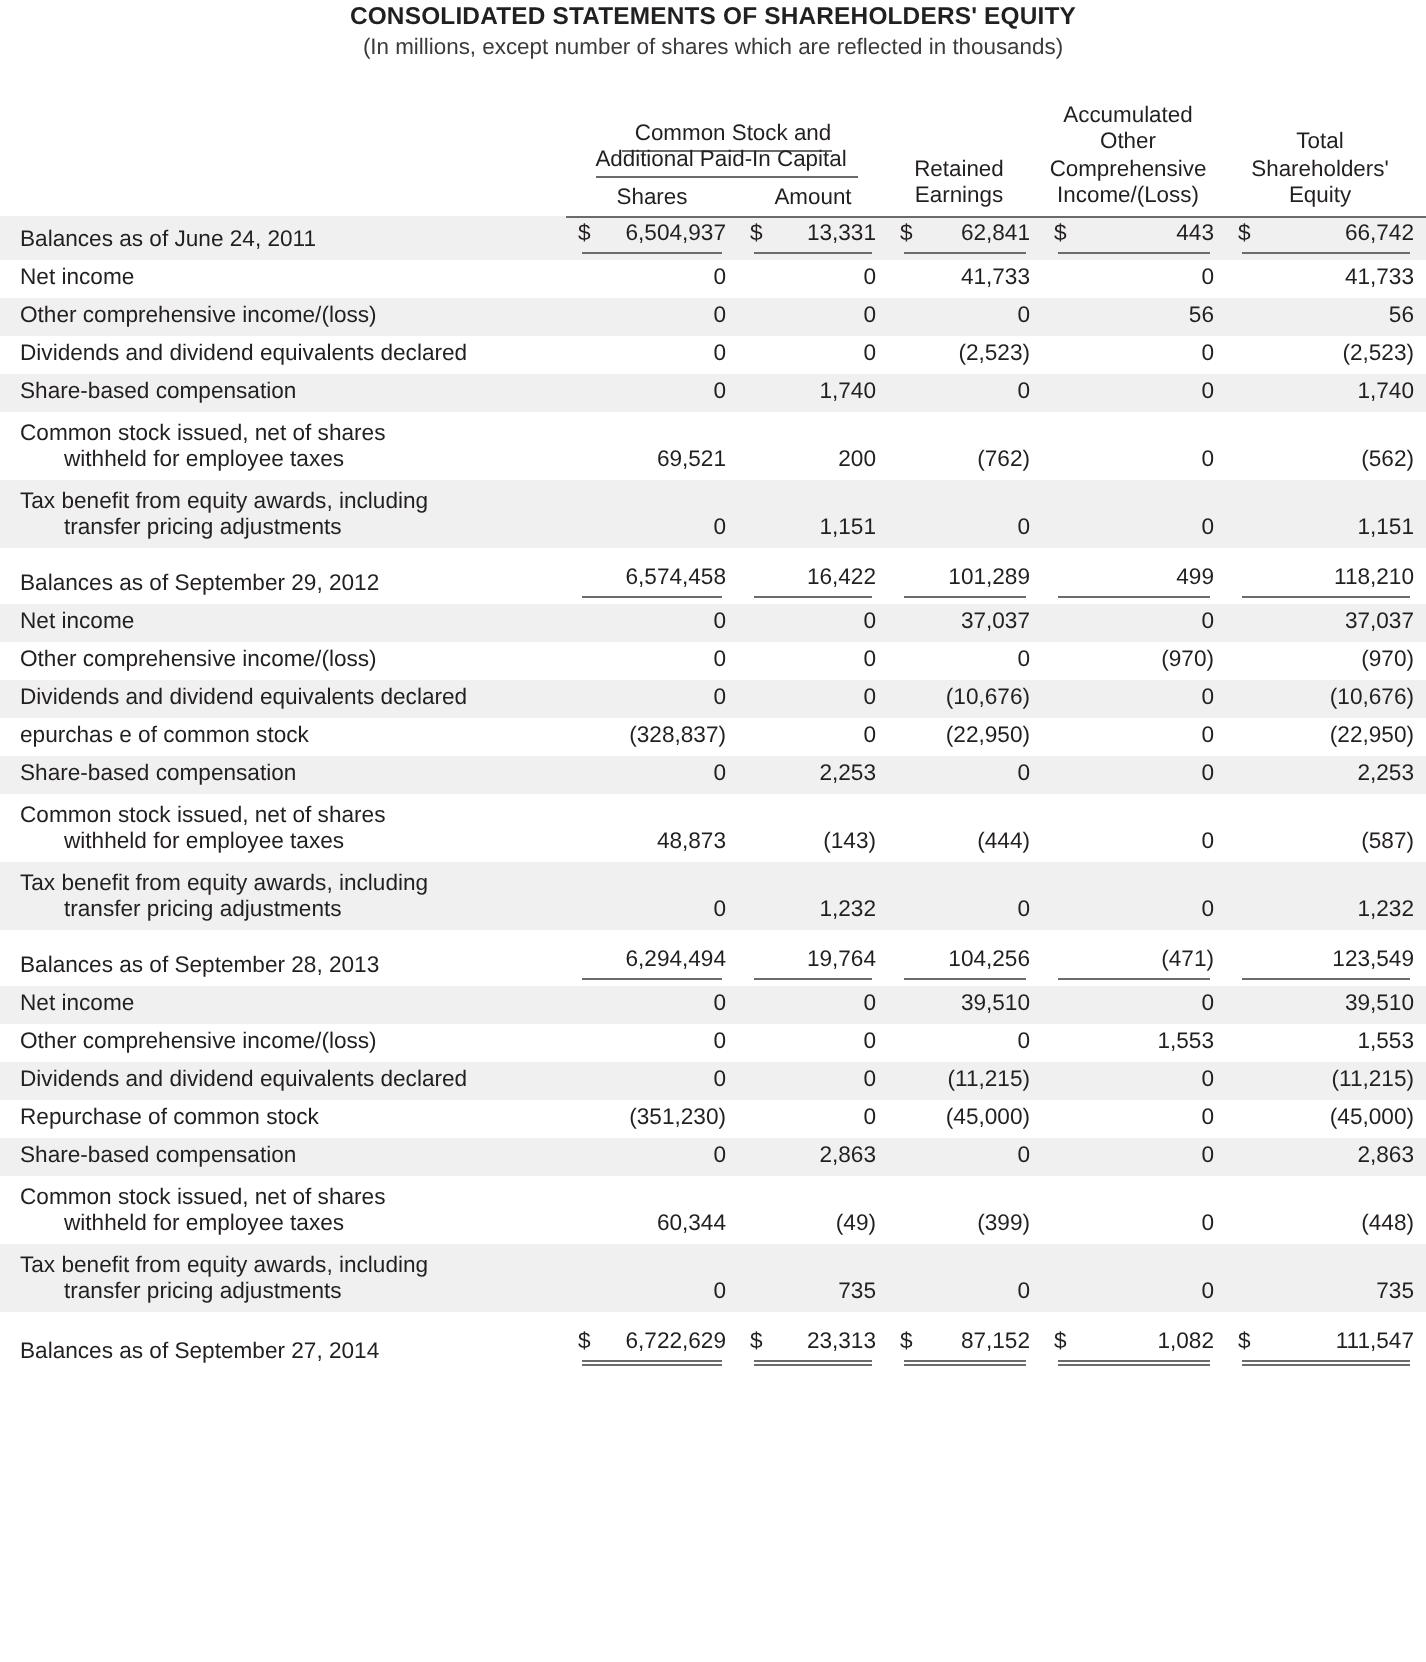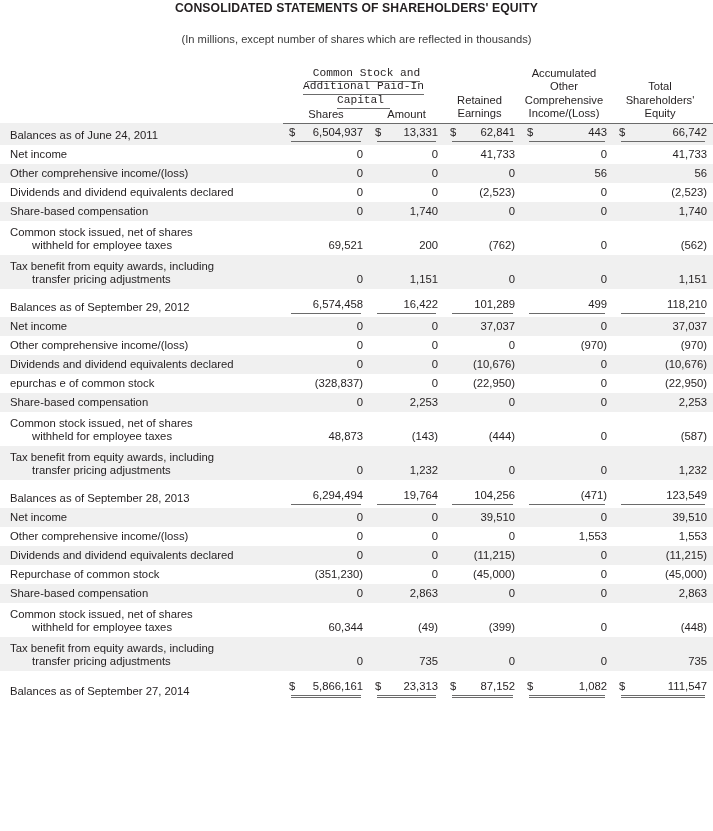"(In millions, except number of" .doc-subtitle { margin-top: 16px -> 1px }
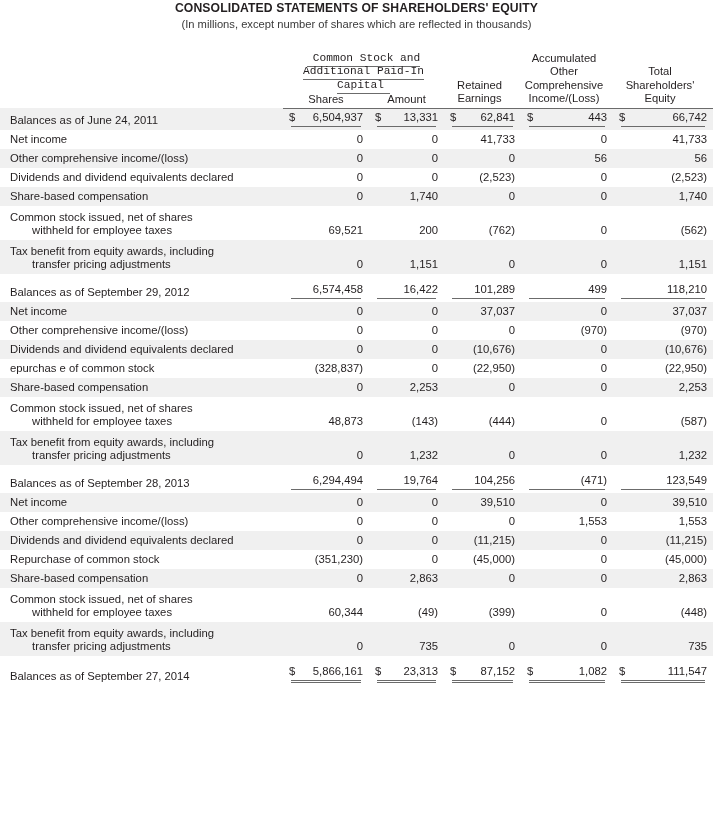"Common Stock and" th.group-head { font-family: Liberation Mono, monospace -> none }
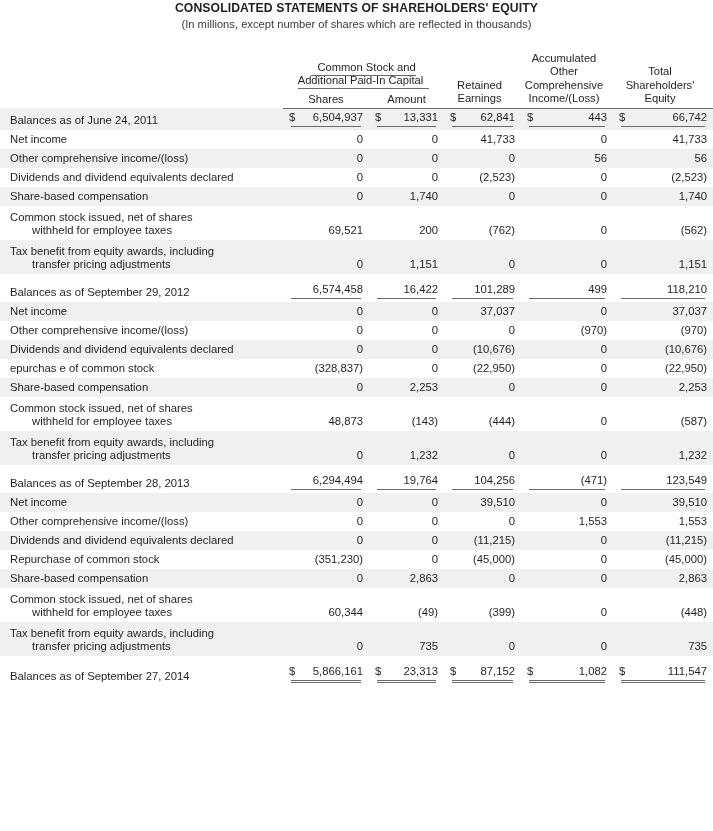"5,866,161" span { text: 5,866,161 -> 6,722,629 }
